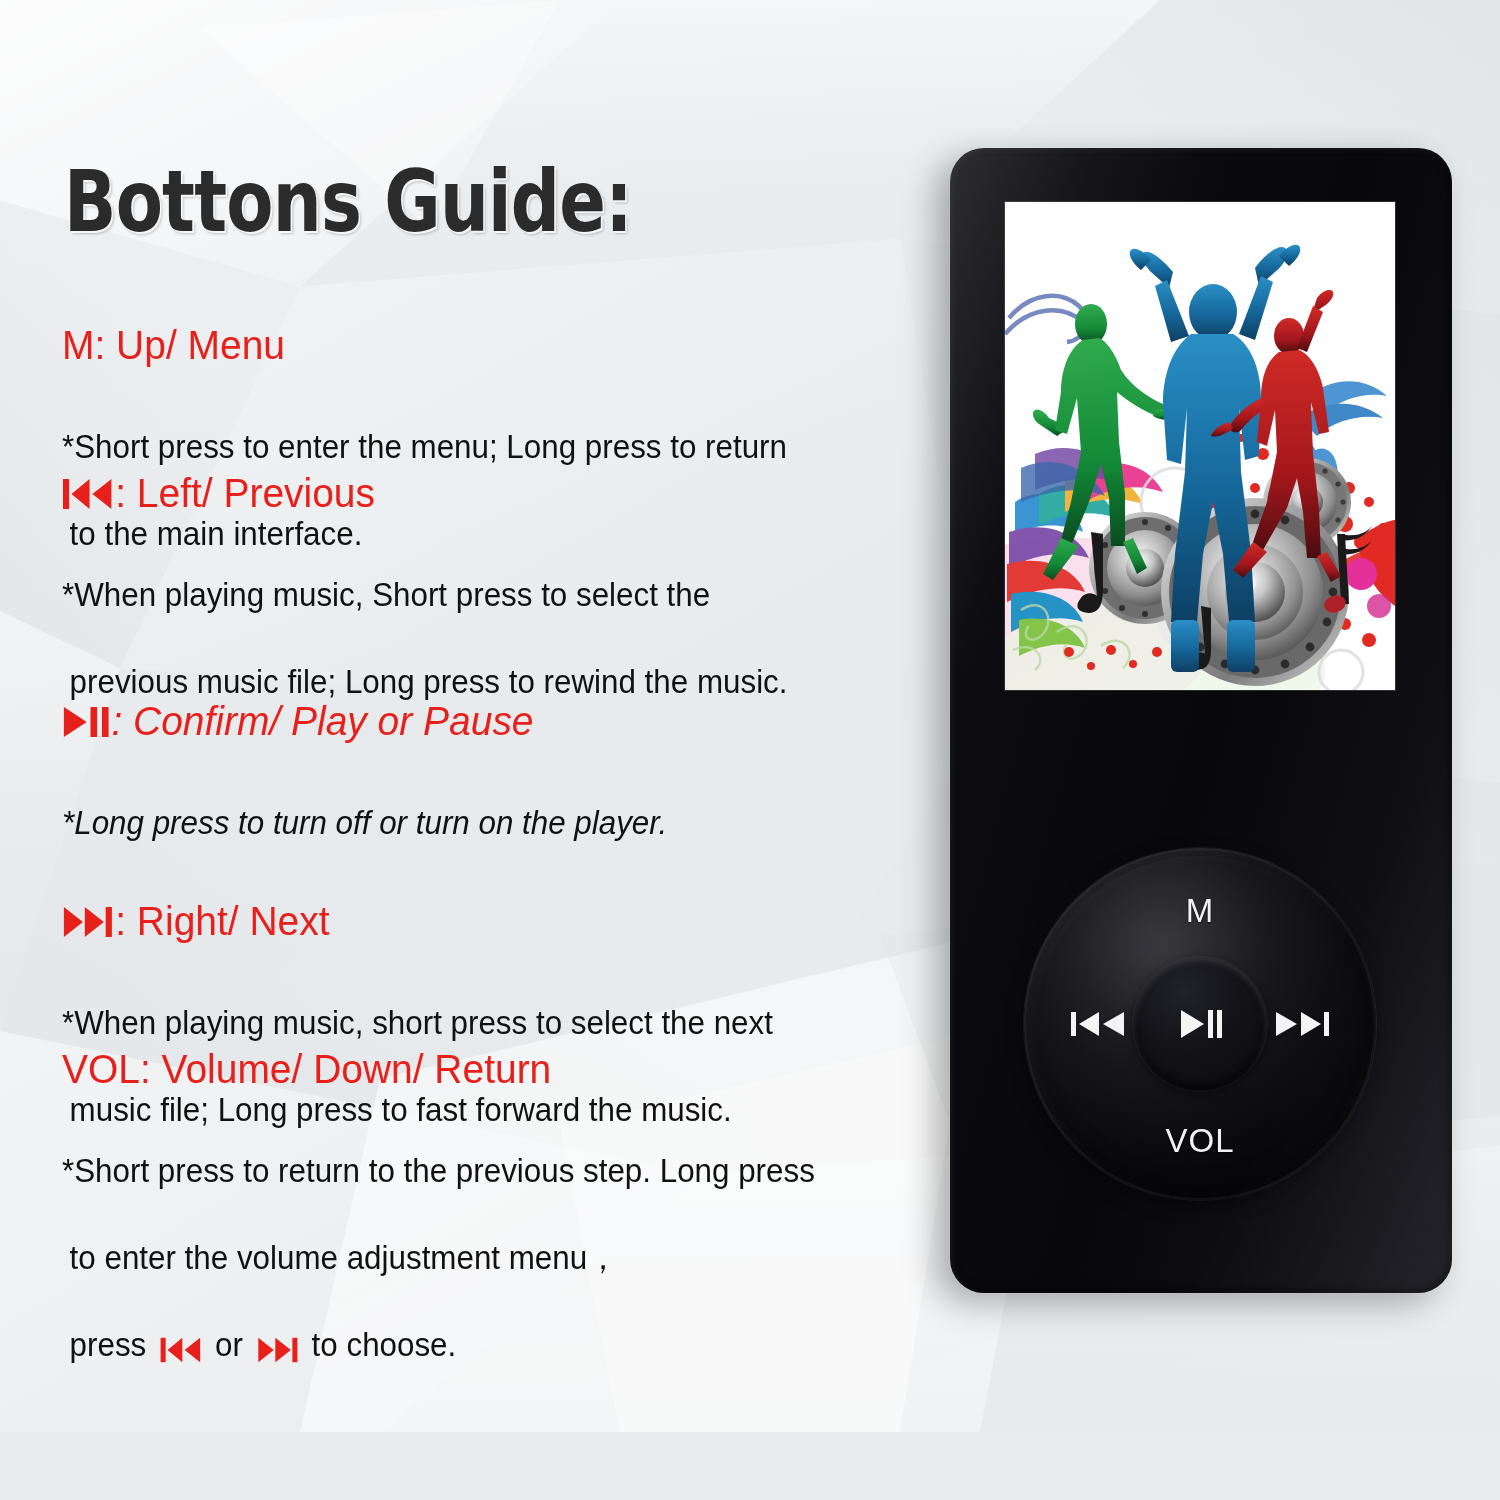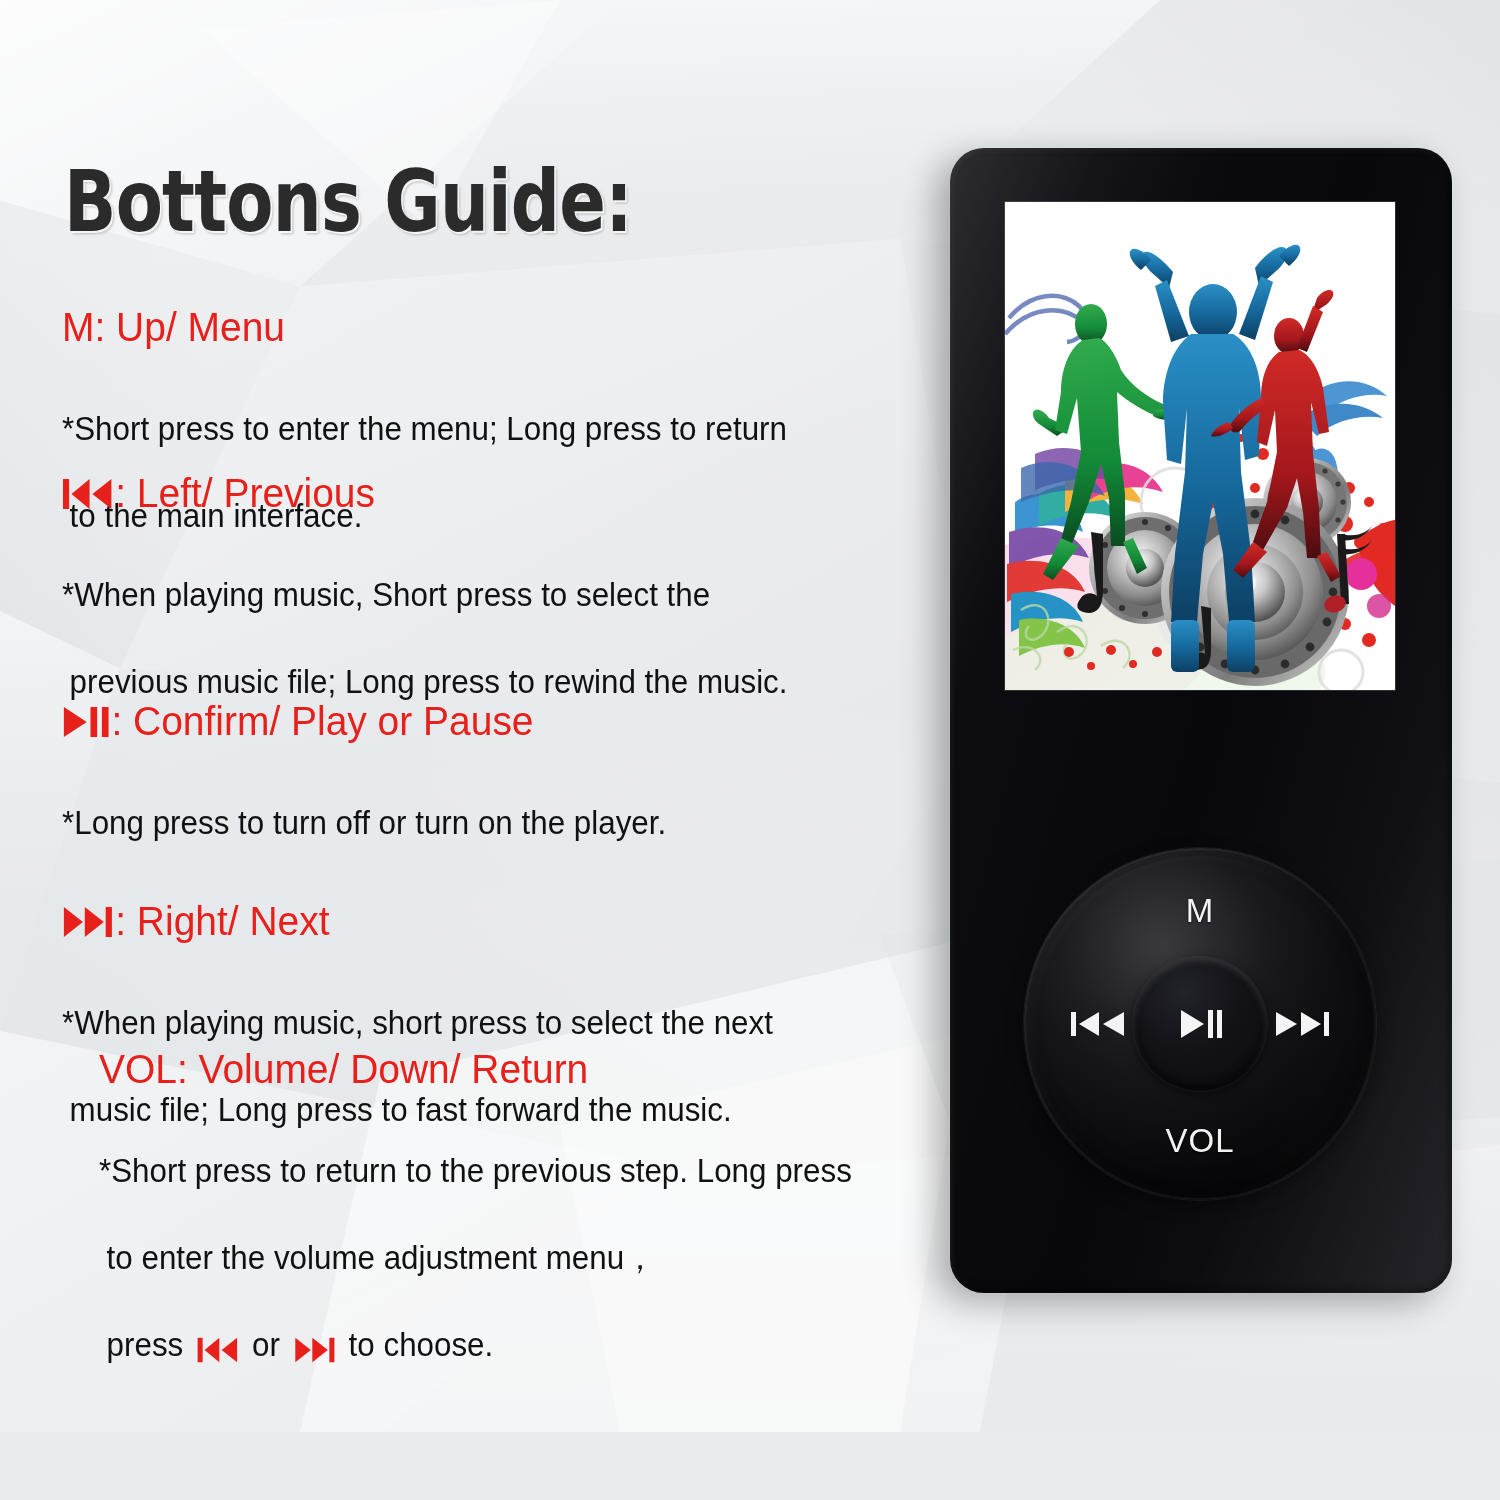"M: Up/ Menu" .sec.s1 { top: 306px -> 324px }
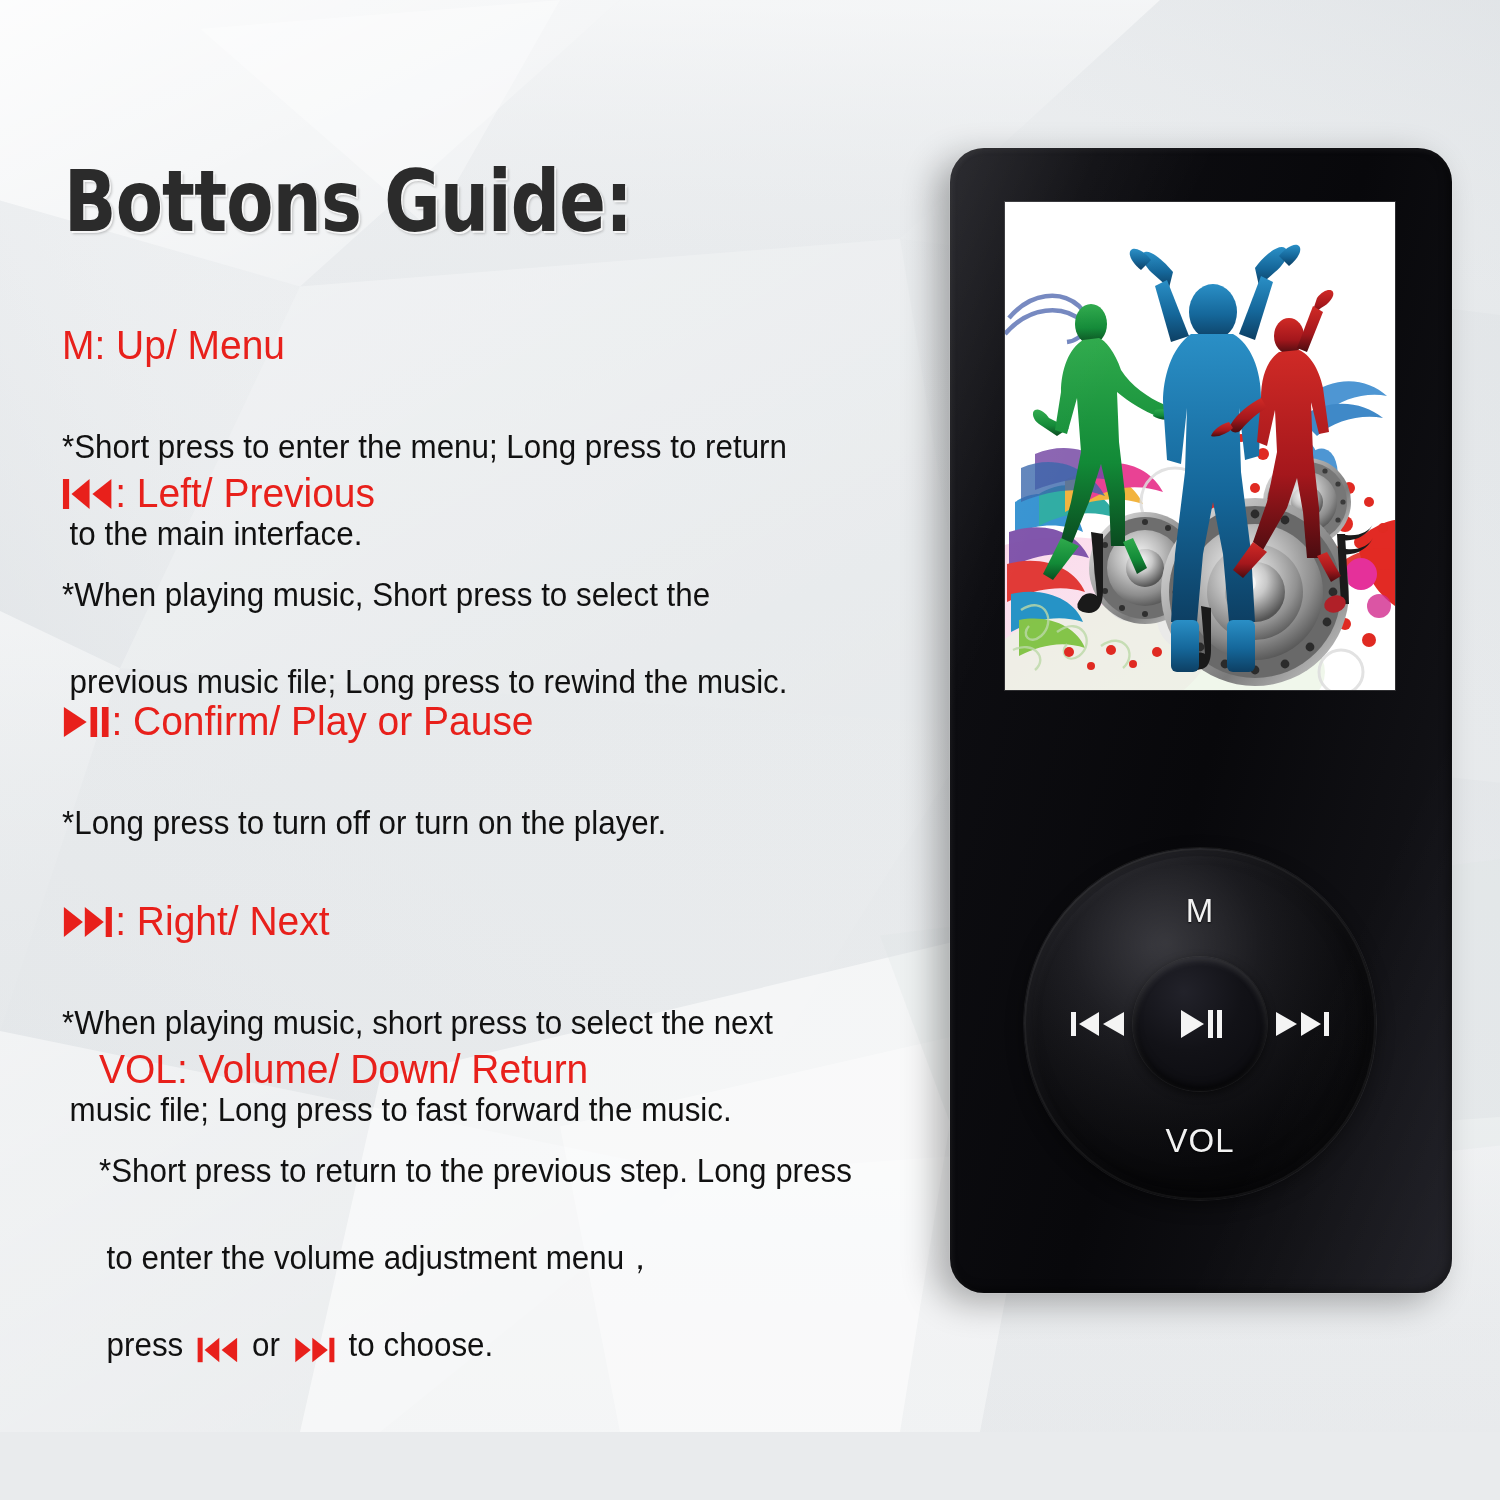": Confirm/ Play or Pause" .sec.s3 { font-style: none -> italic }
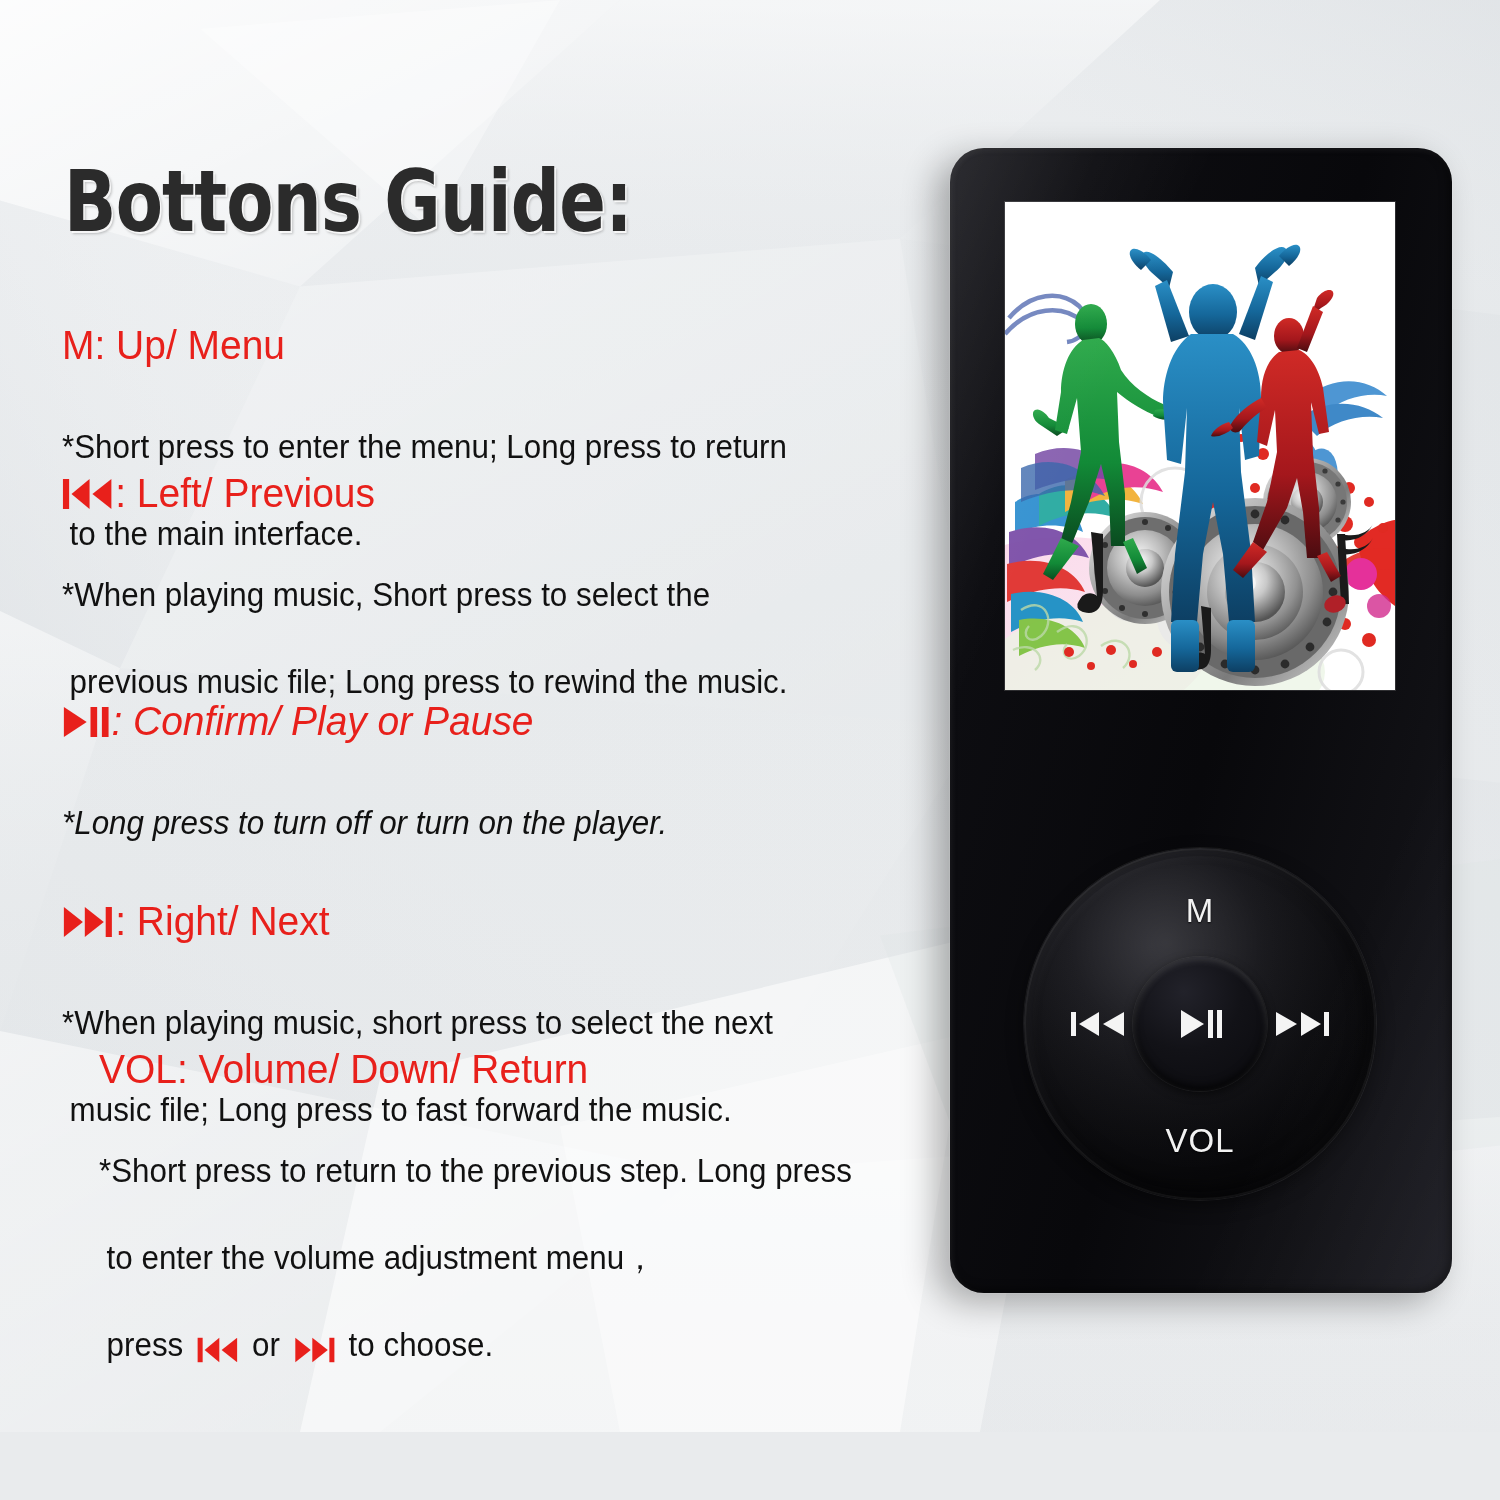"VOL: Volume/ Down/ Return" .sec.s5 { margin-left: 37px -> none }
